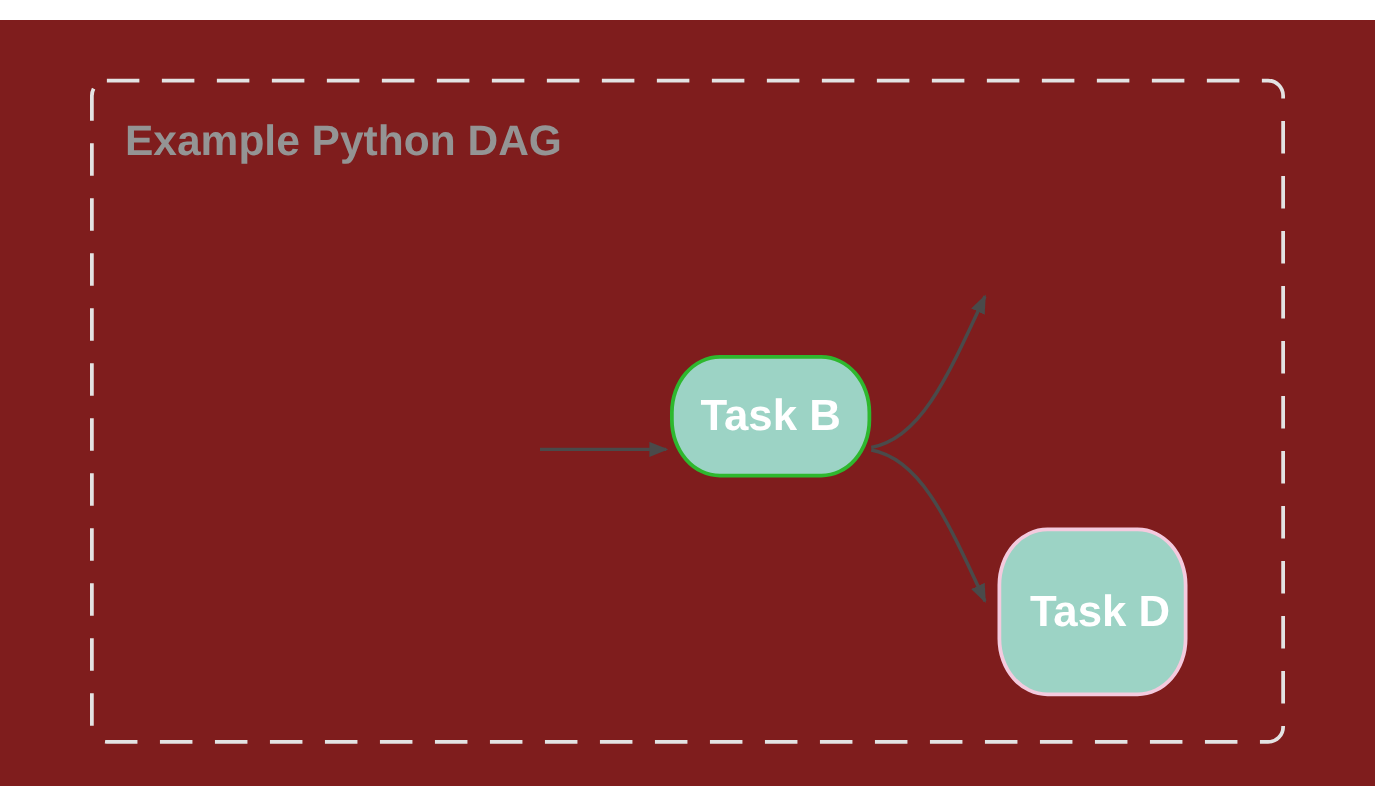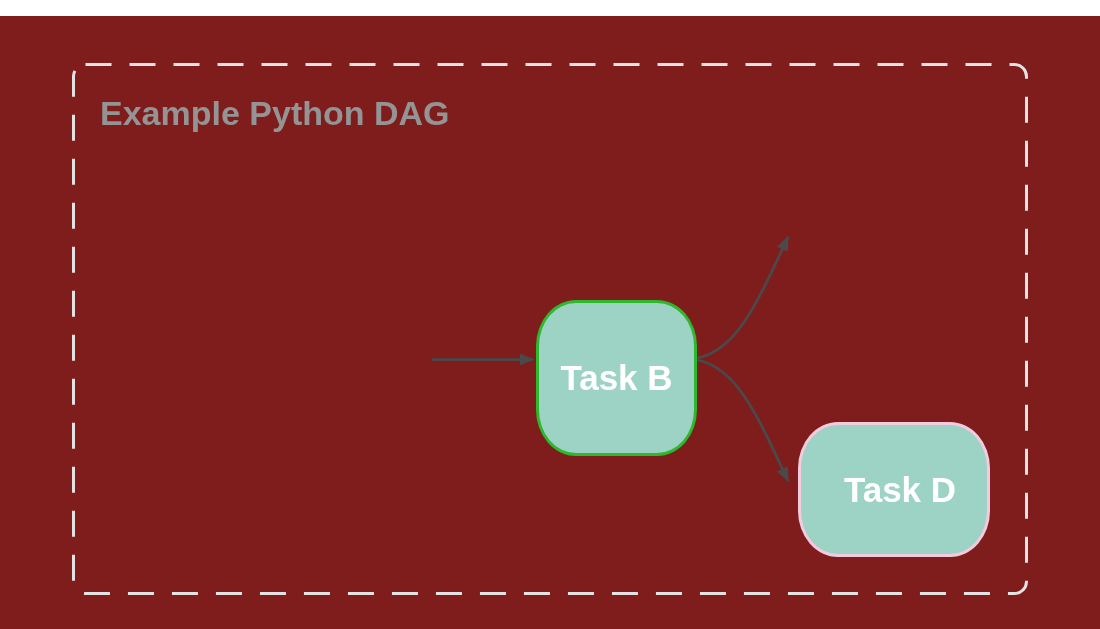"Task B" .node-b { height: 156px -> 98px; top: 284px -> 268px }
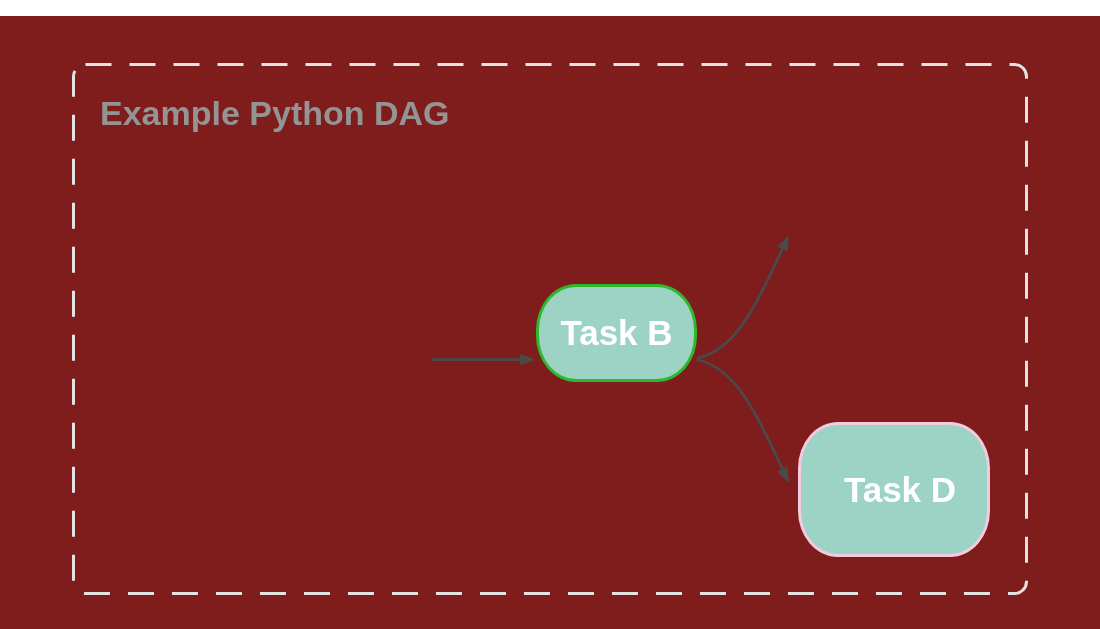"Task D" .node-d { width: 192px -> 152px }
